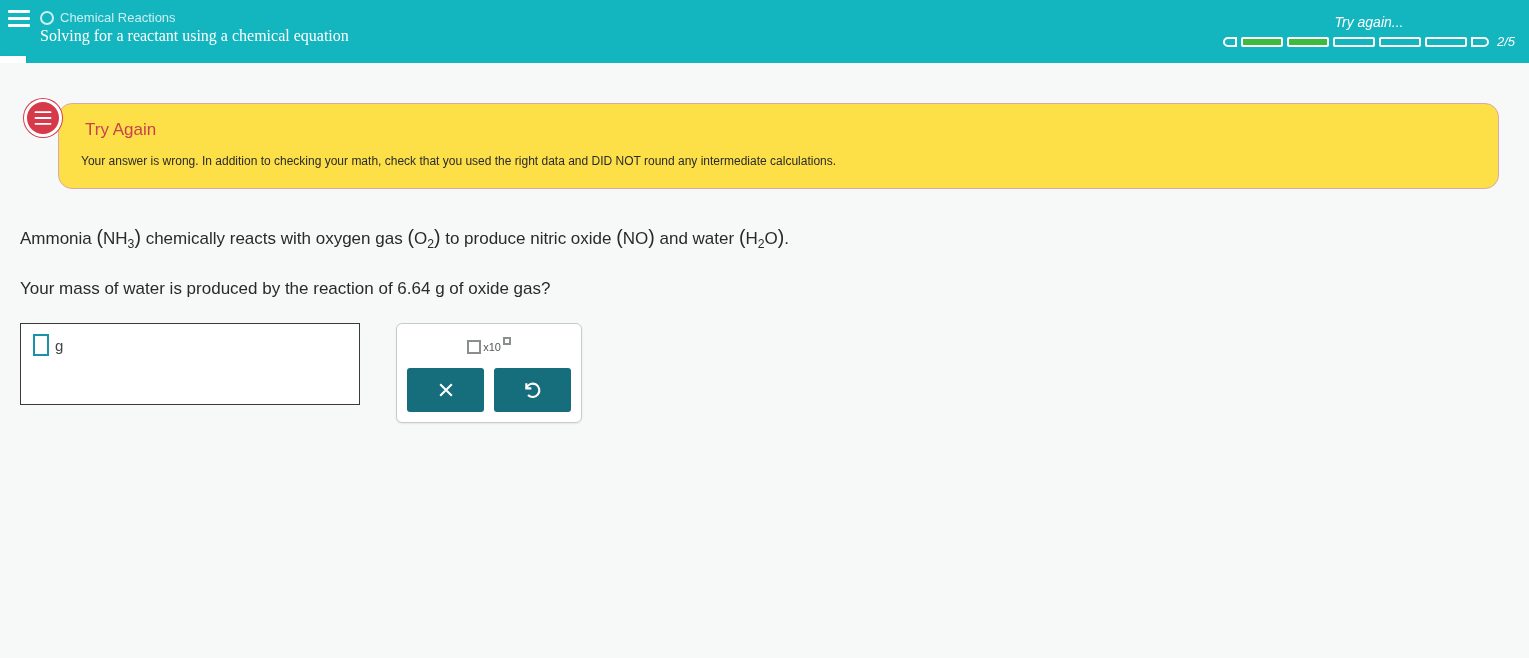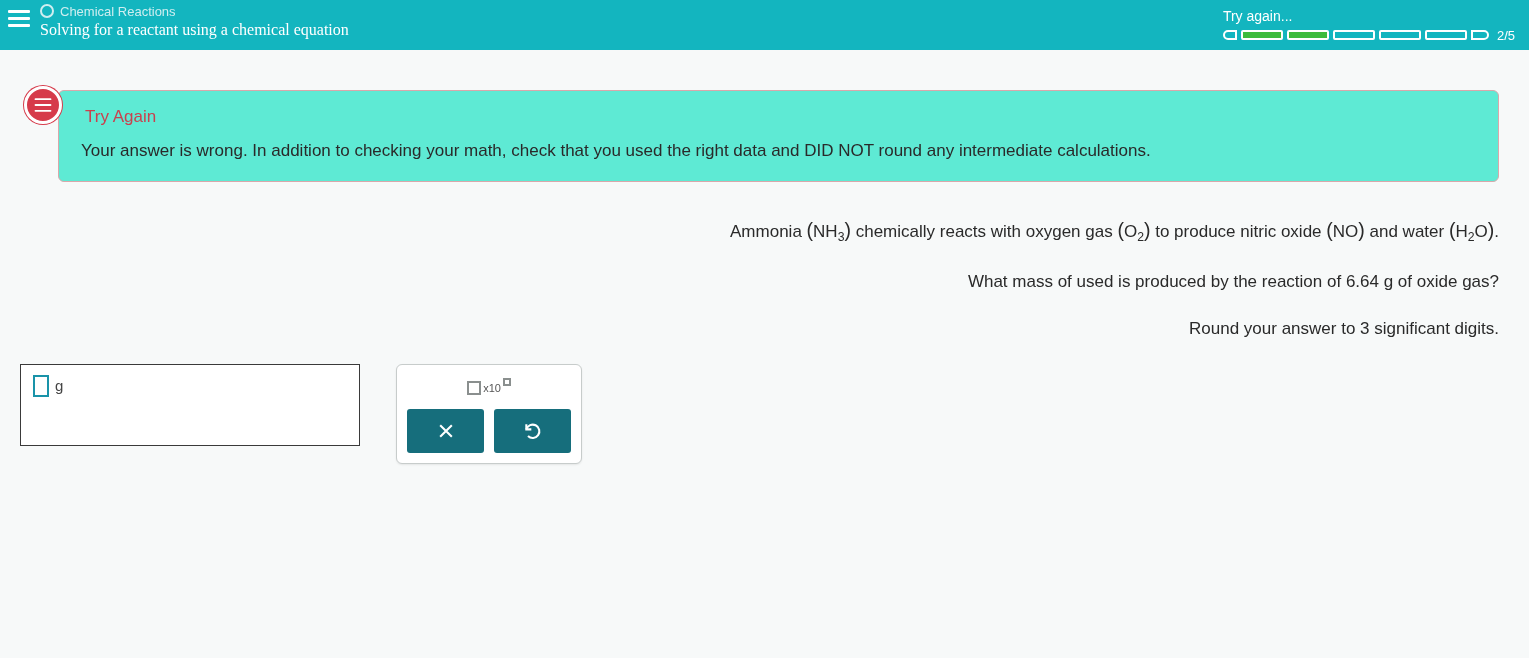"Chemical Reactions" .header { height: 50px -> 63px }
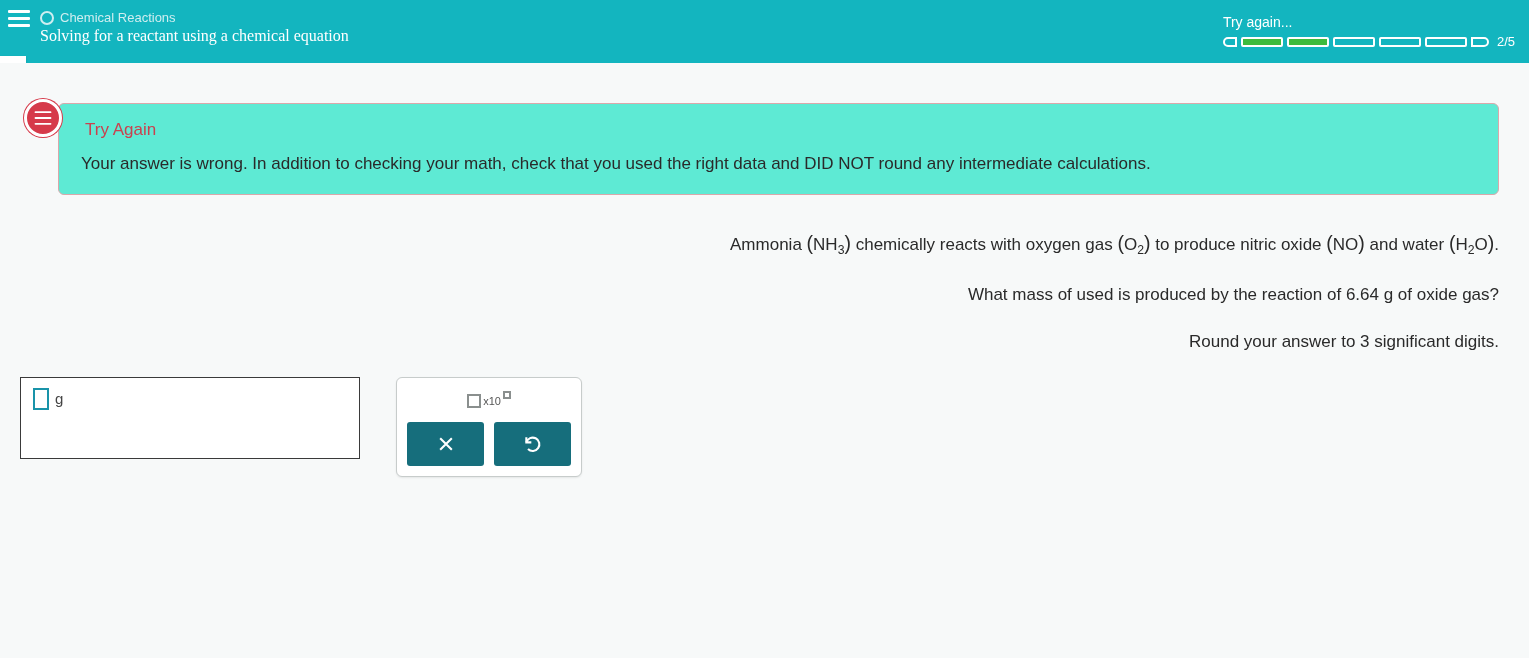"Try again..." .header-right { align-items: flex-start -> center; font-style: none -> italic }
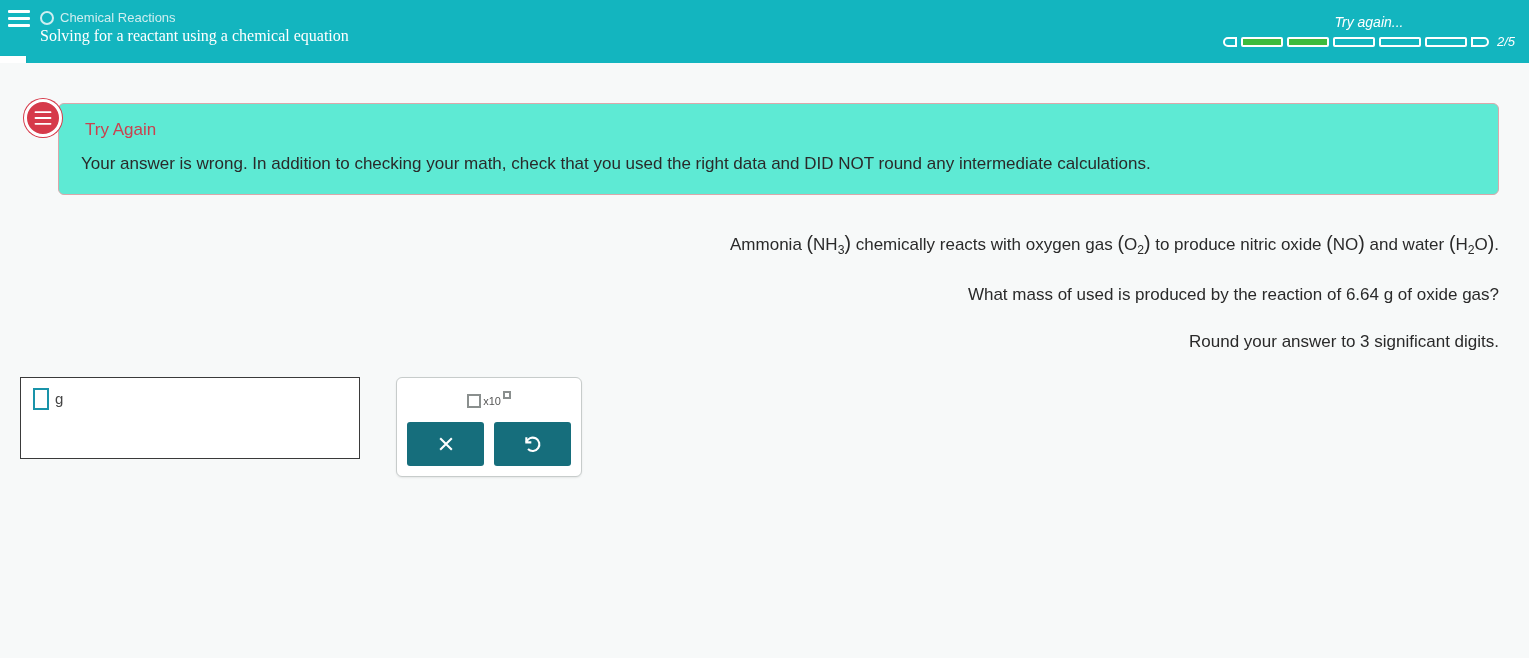"Try Again" .feedback-box { background: #5eead4 -> #fde047; border-radius: 6px -> 14px }
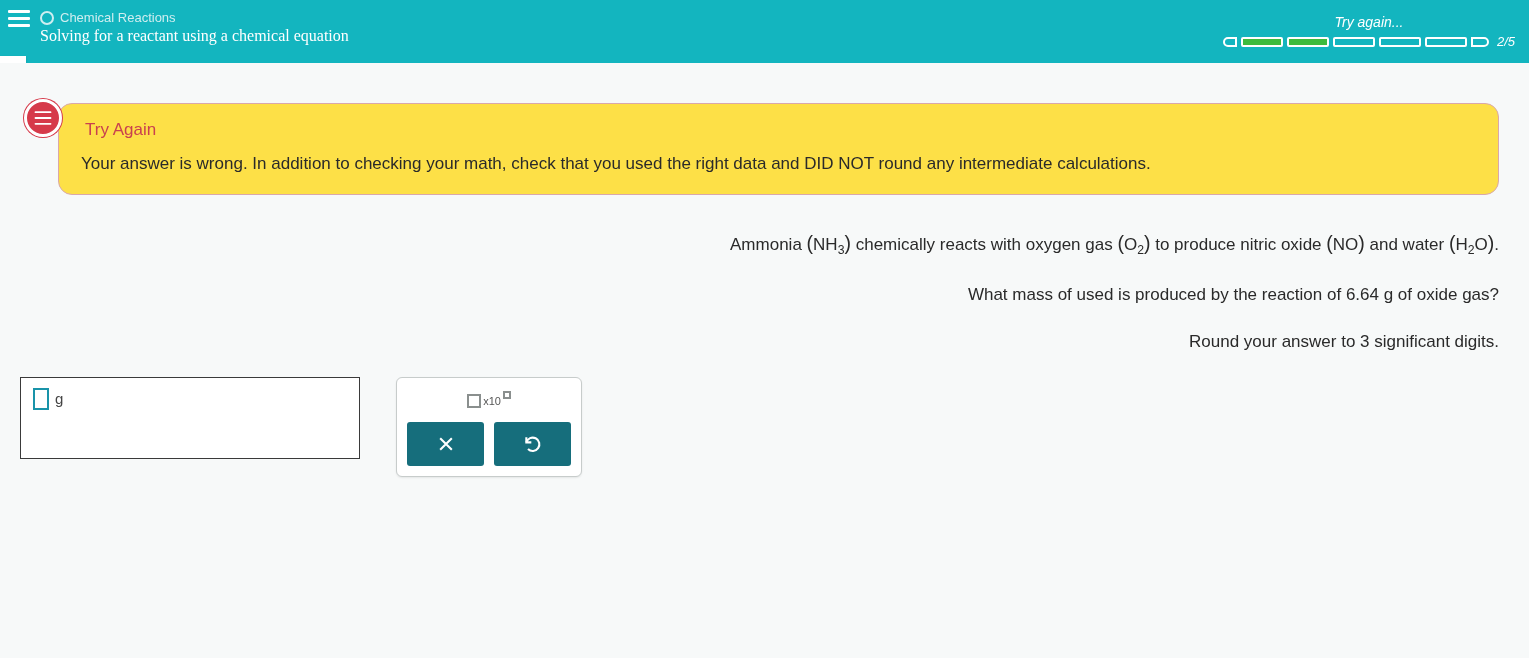"Your answer is wrong. In" .feedback-msg { font-size: 17px -> 12px }
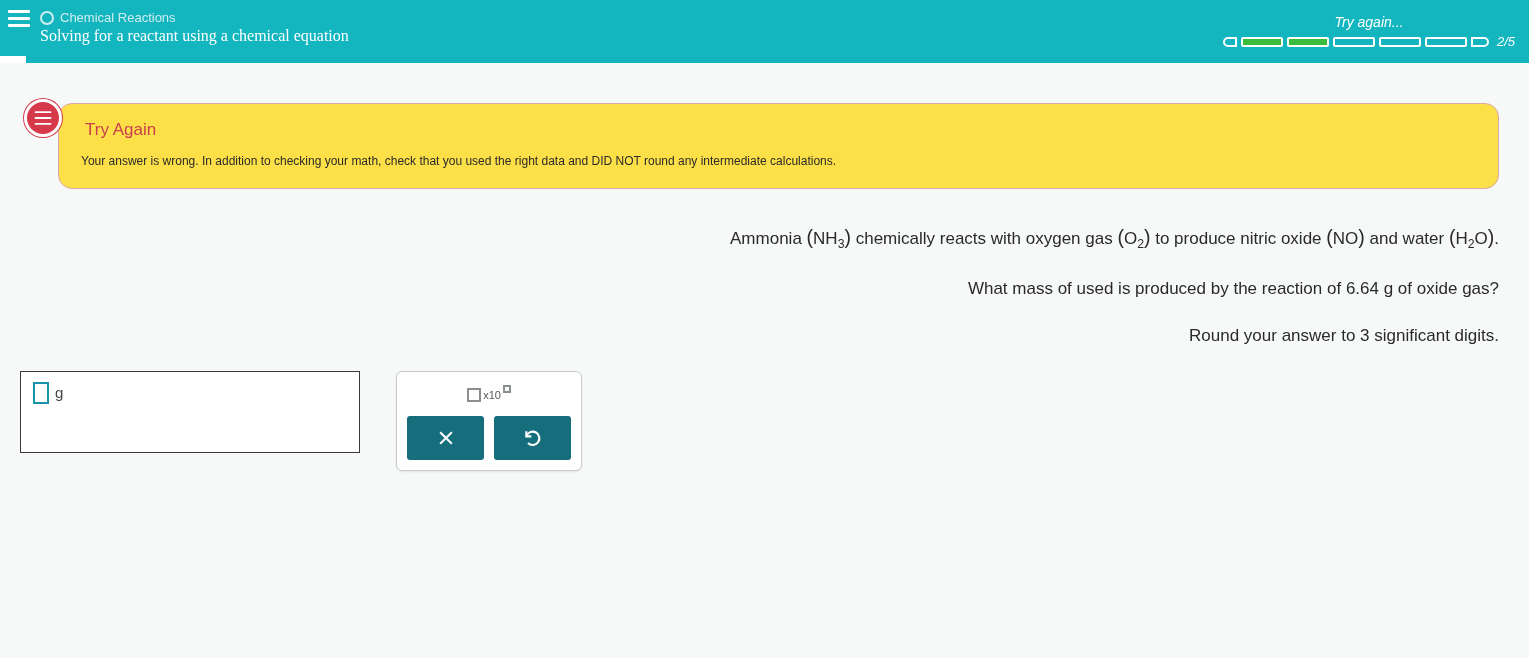"Ammonia (NH3) chemically reacts with" .question { text-align: right -> none }
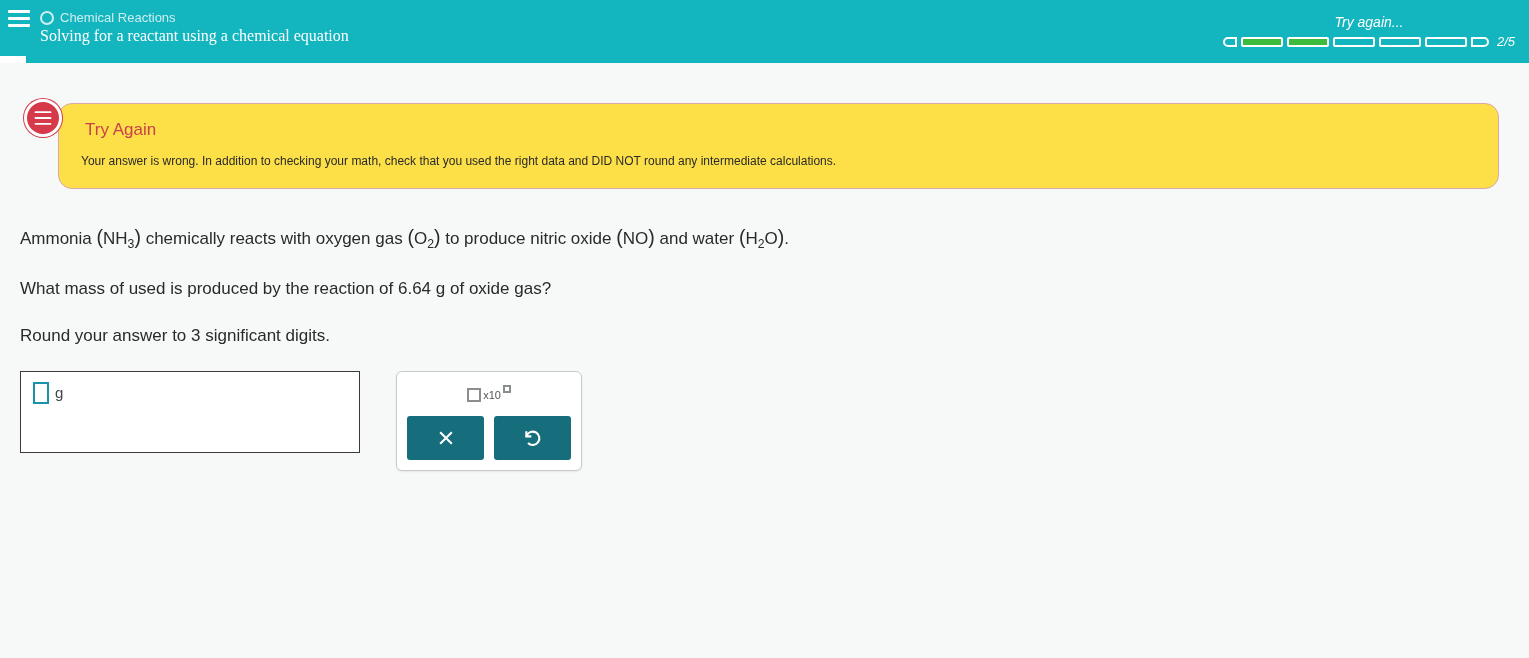"What mass of used is" span { text: What mass of used -> Your mass of water }
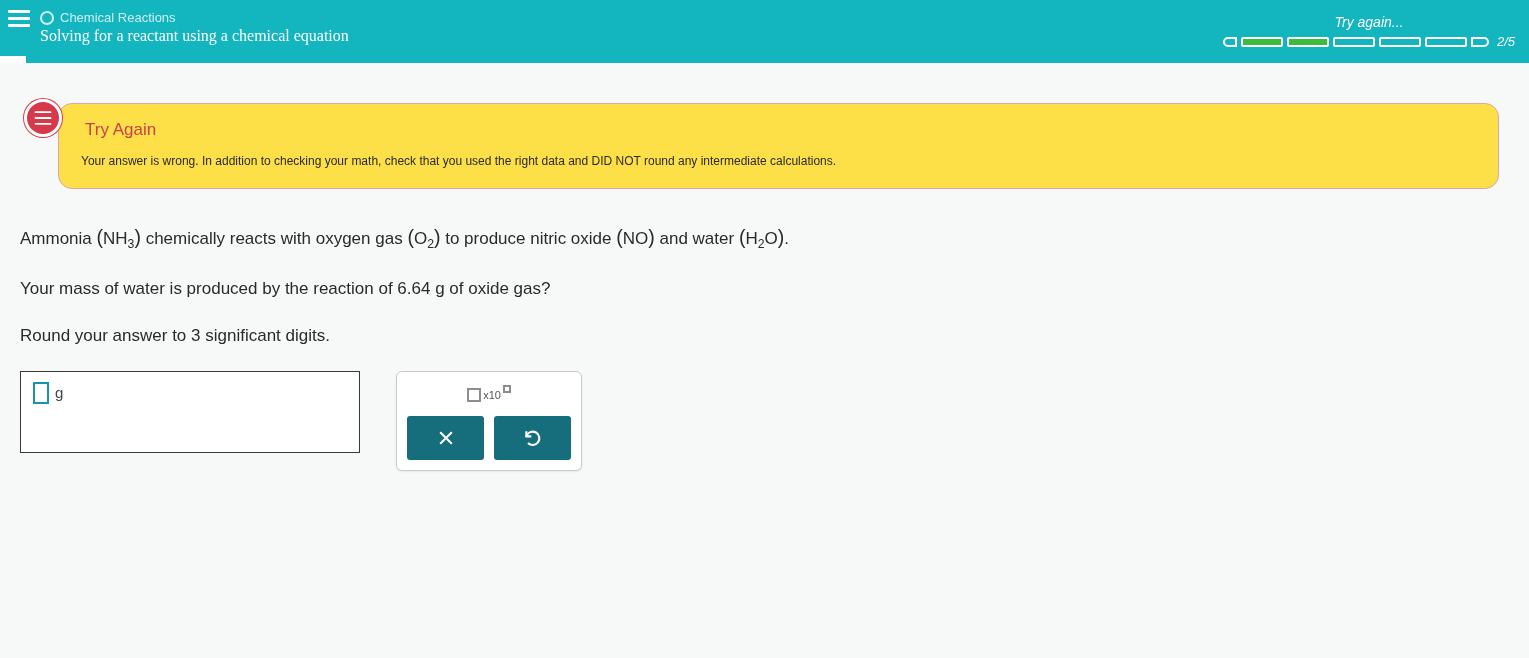"Round your answer to 3" p { html: <p>Round your answer to 3 significant digits.</p> -> none }
